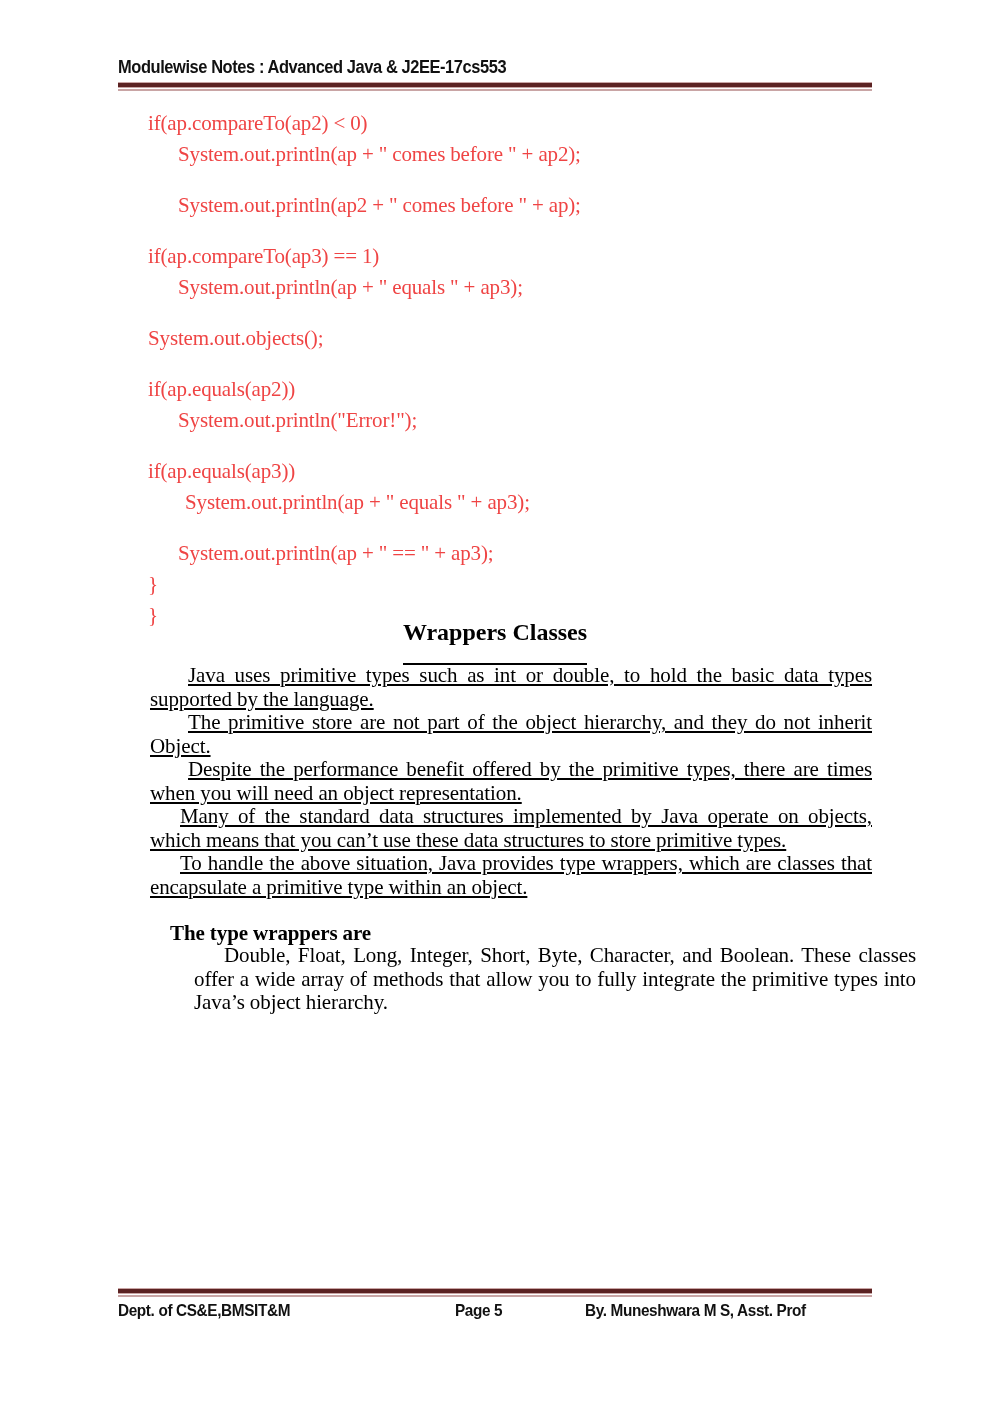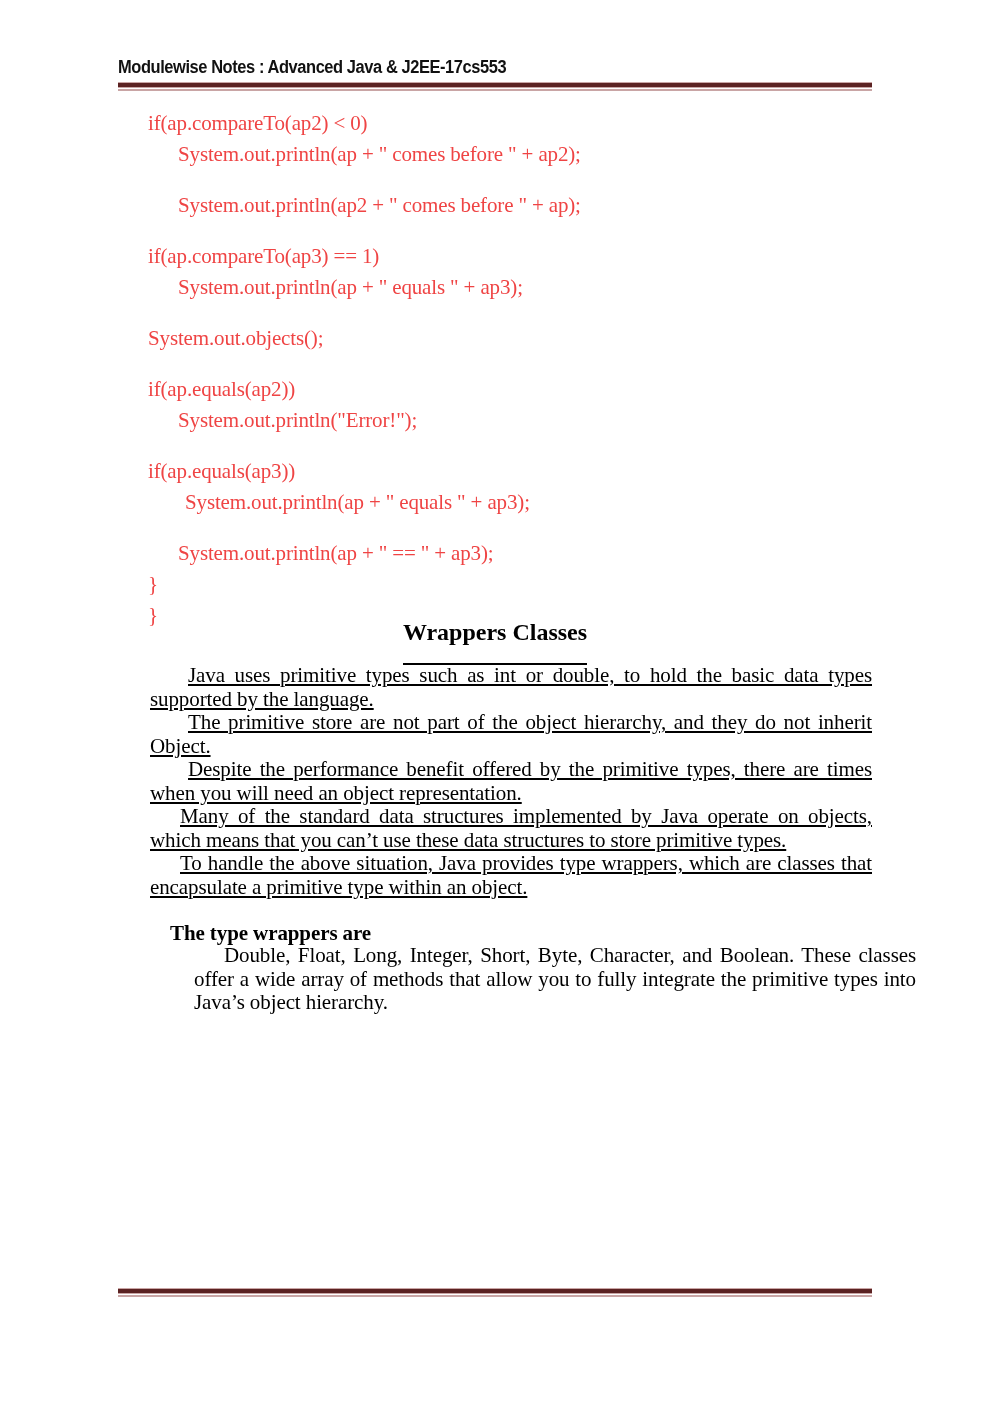"Dept. of CS&E,BMSIT&M" div.footer { html: none -> <div> <div>Dept. of CS&amp;E,BMSIT&amp;M</div> <div>Page 5</div> <div>By. Muneshwara M S, Asst. Prof</div> </div> }
